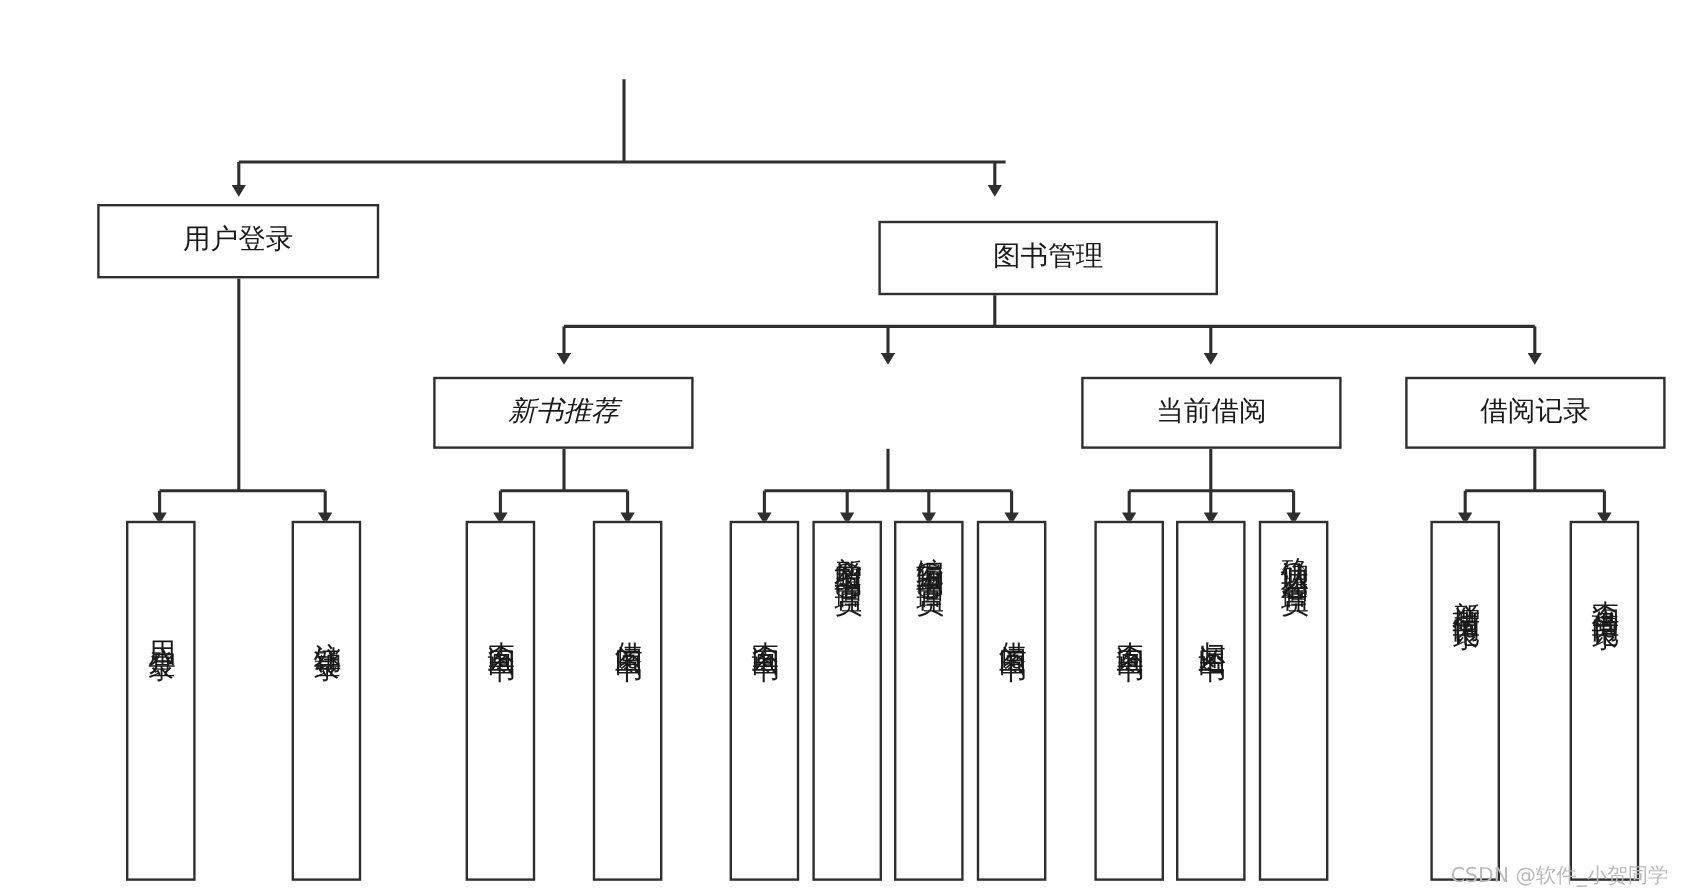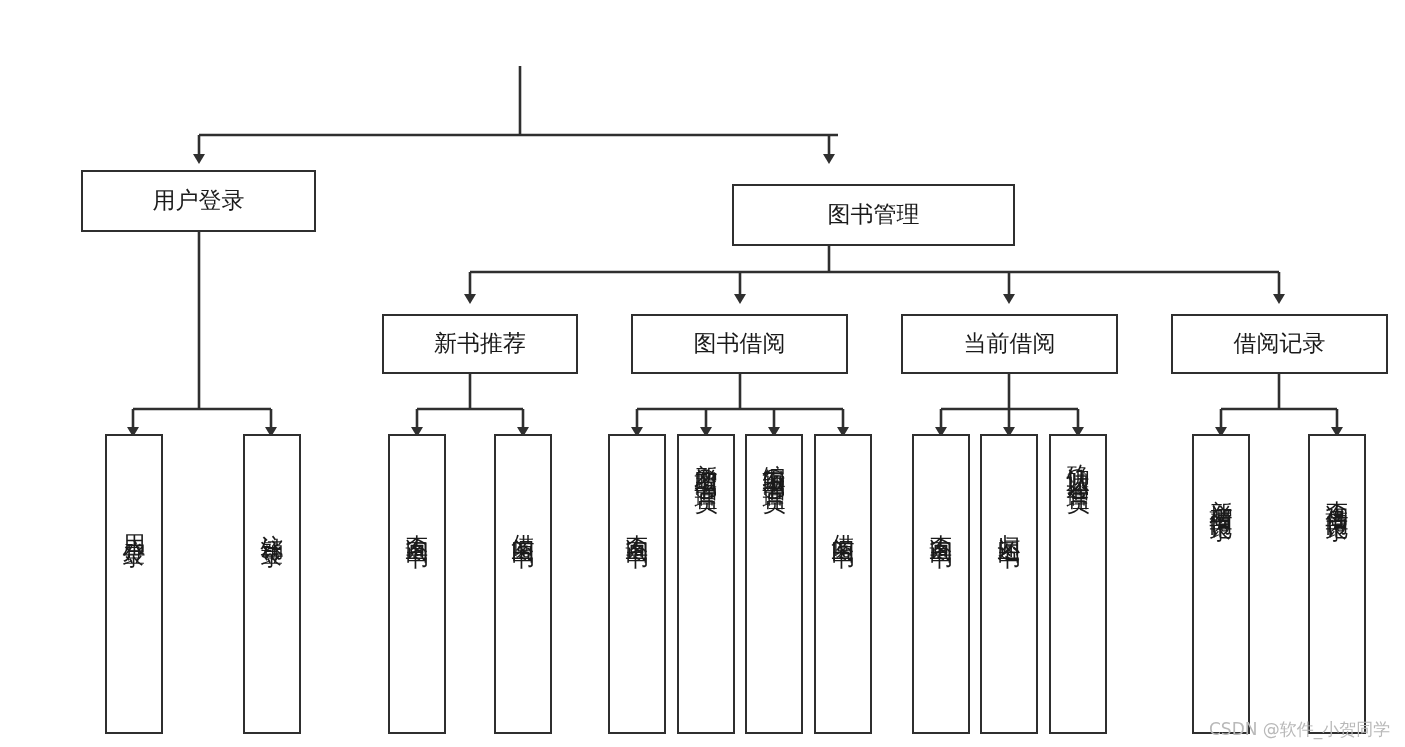"新书推荐" div.node { font-style: none -> italic; left: 382px -> 361px; width: 196px -> 217px }
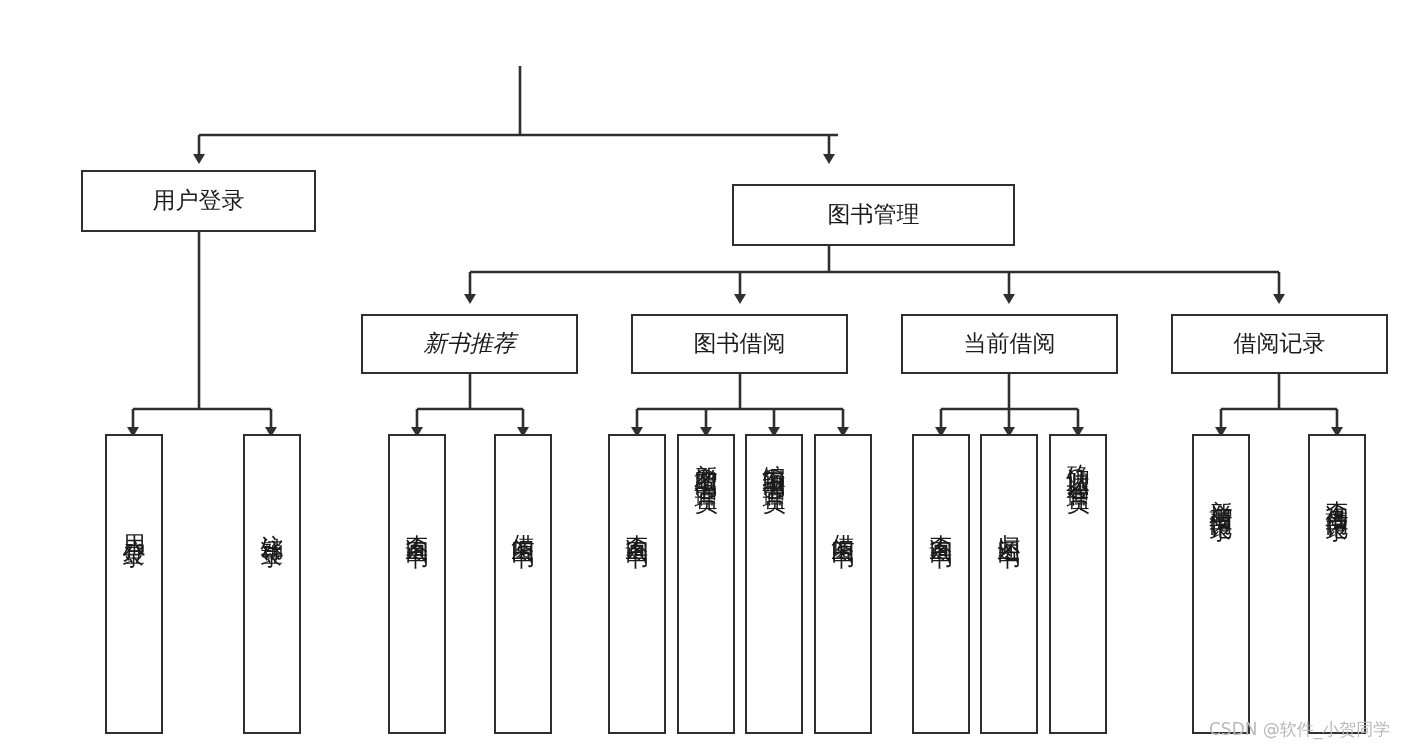"图书借阅" div.node { html: <div> <span>图书借阅</span> </div> -> none }
